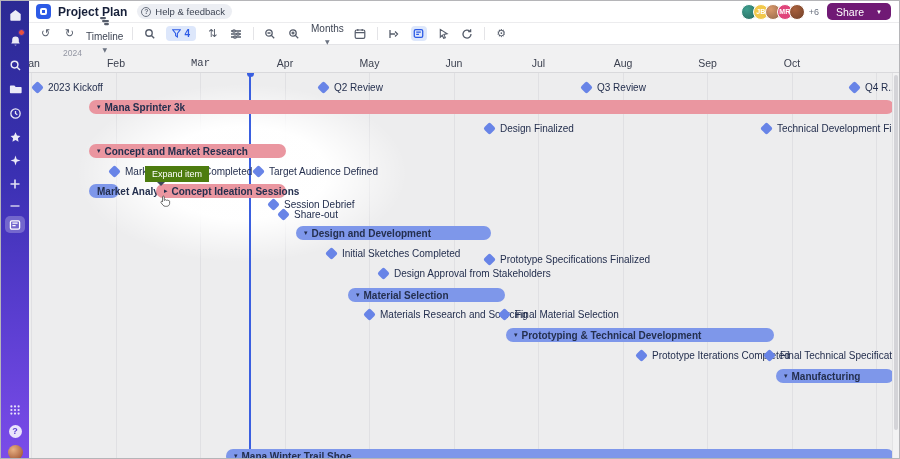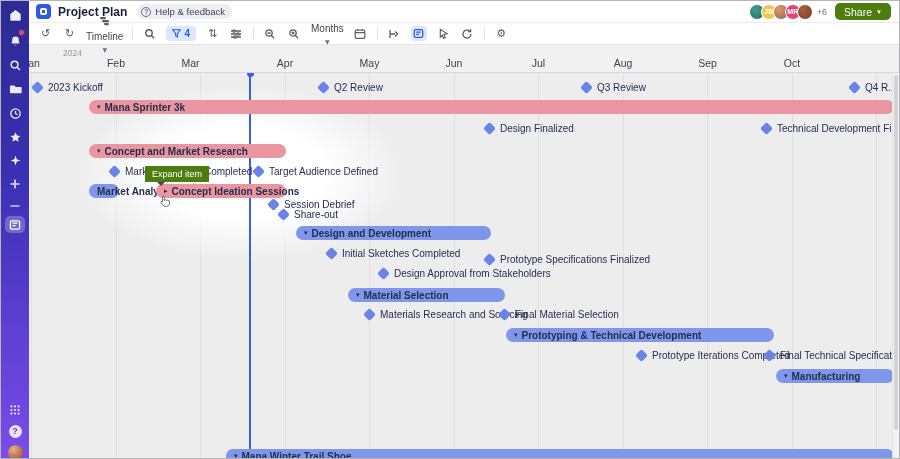"Share" .share-btn { background: #4d7c0f -> #701a75; gap: 4px -> 12px }
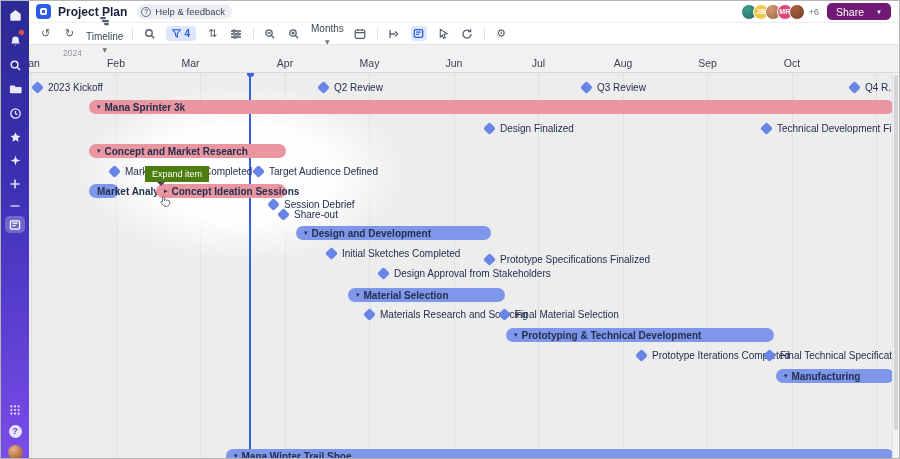"Mar" div.month-label { font-family: none -> Liberation Mono, monospace; left: 119px -> 129px }
